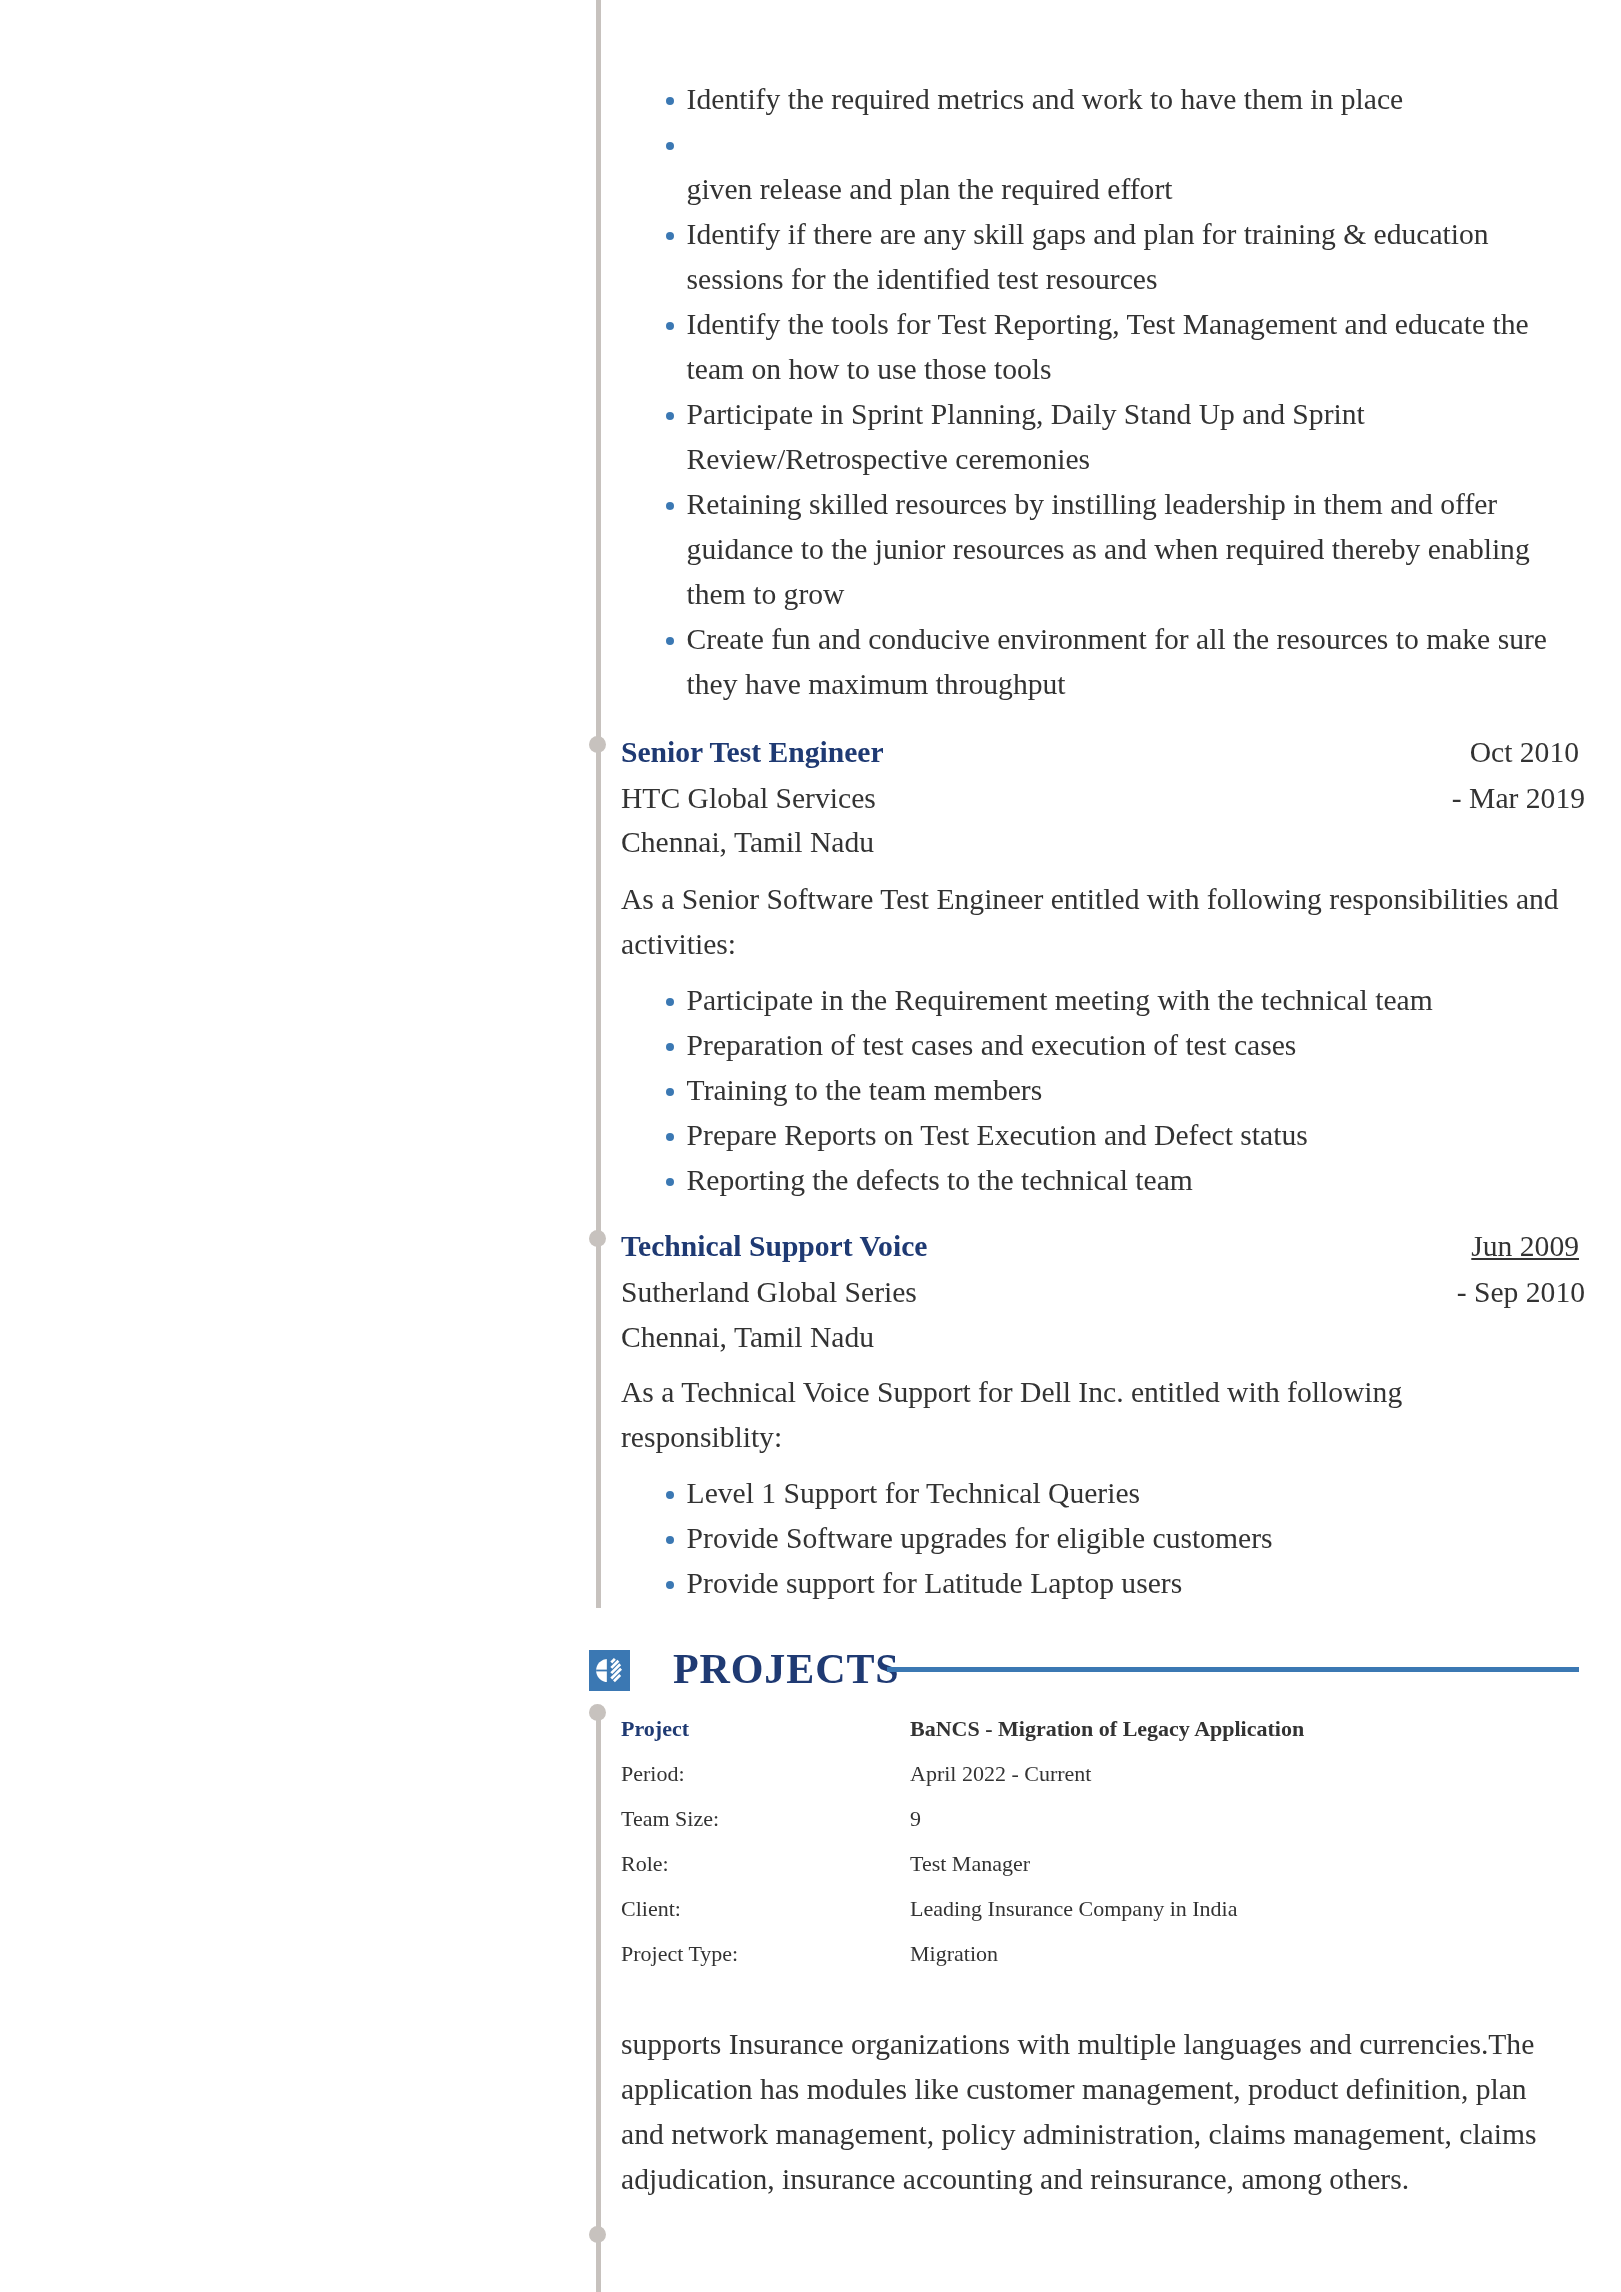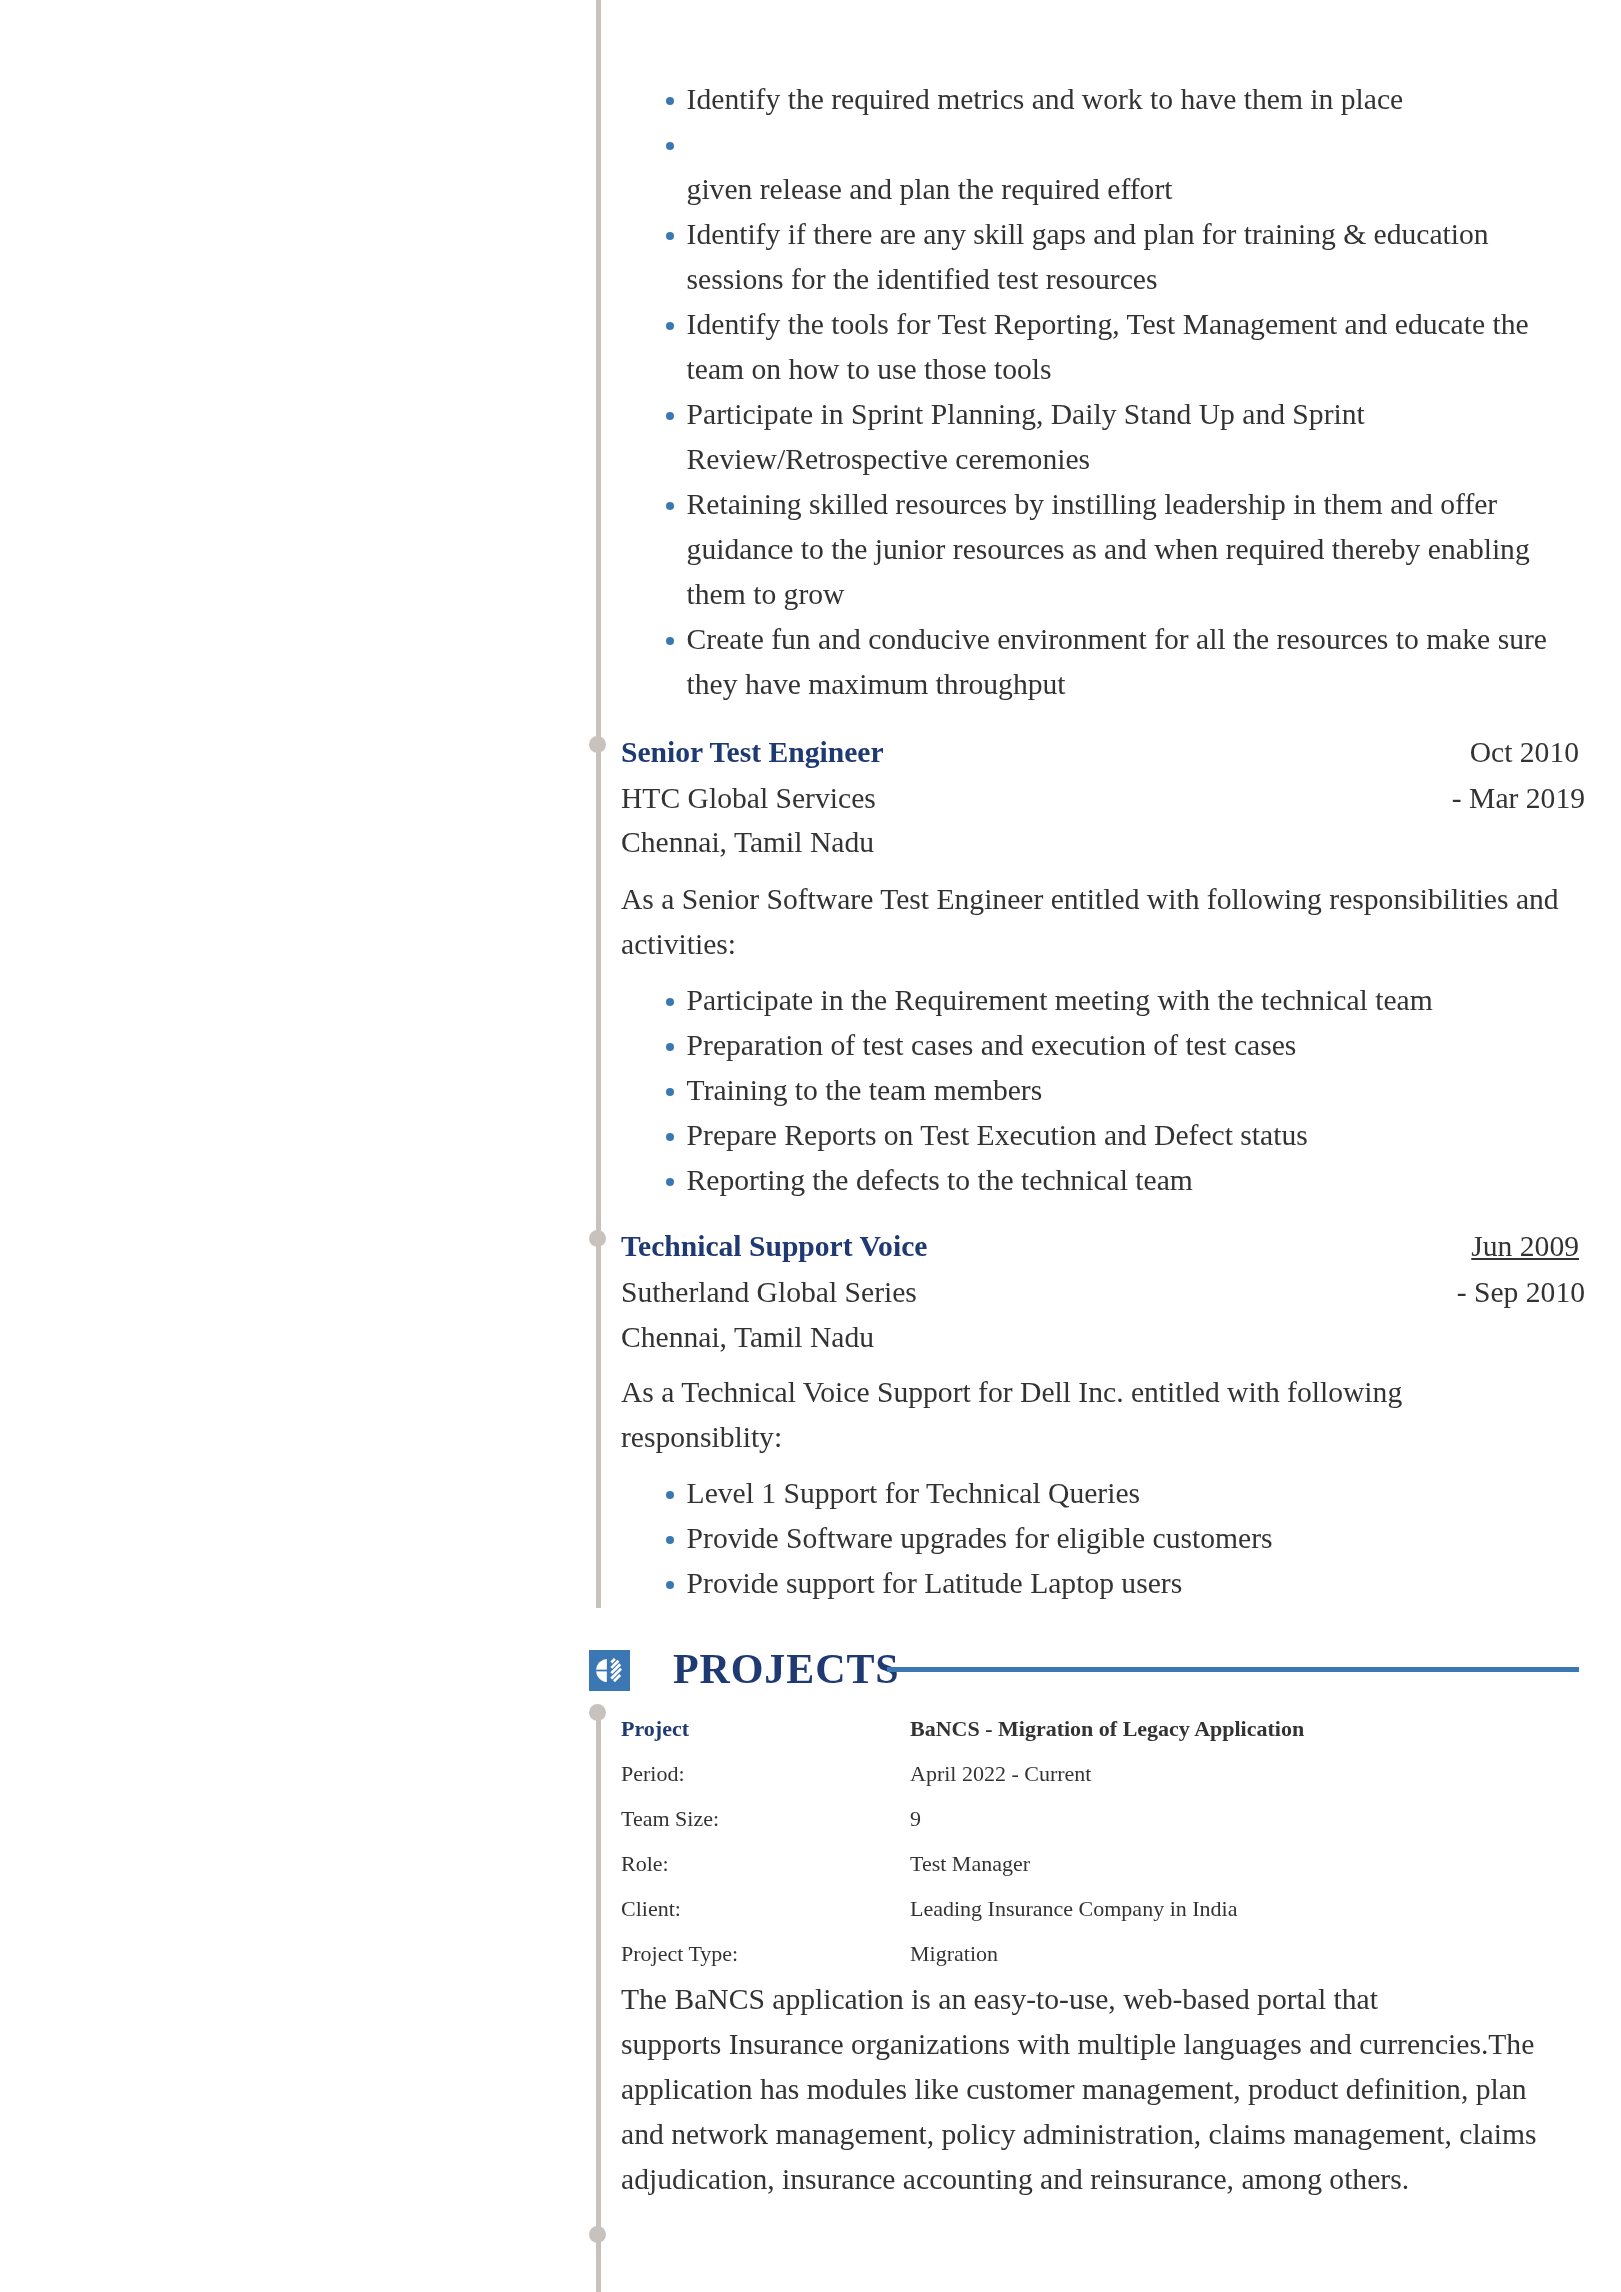"The BaNCS application is an" span { html: <span>The BaNCS application is an easy-to-use, web-based portal that</span> -> none }
